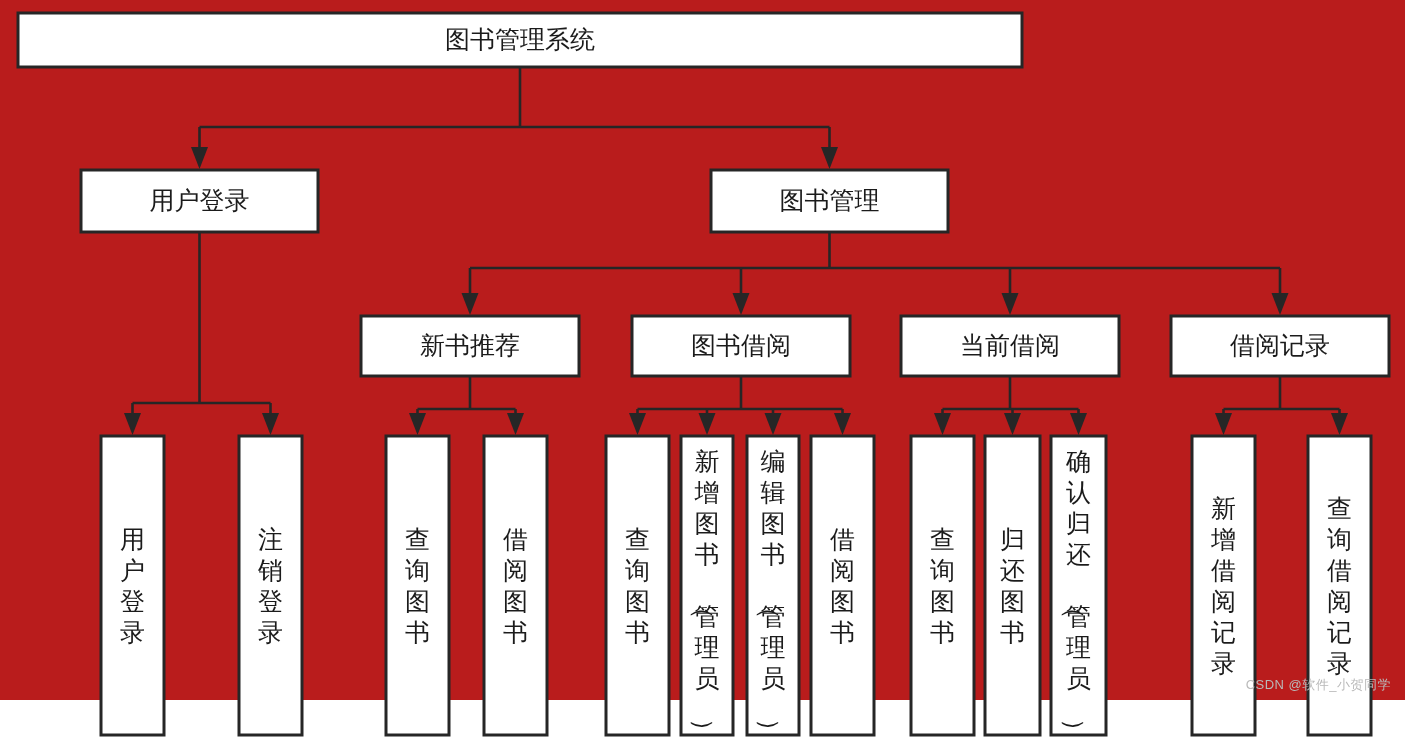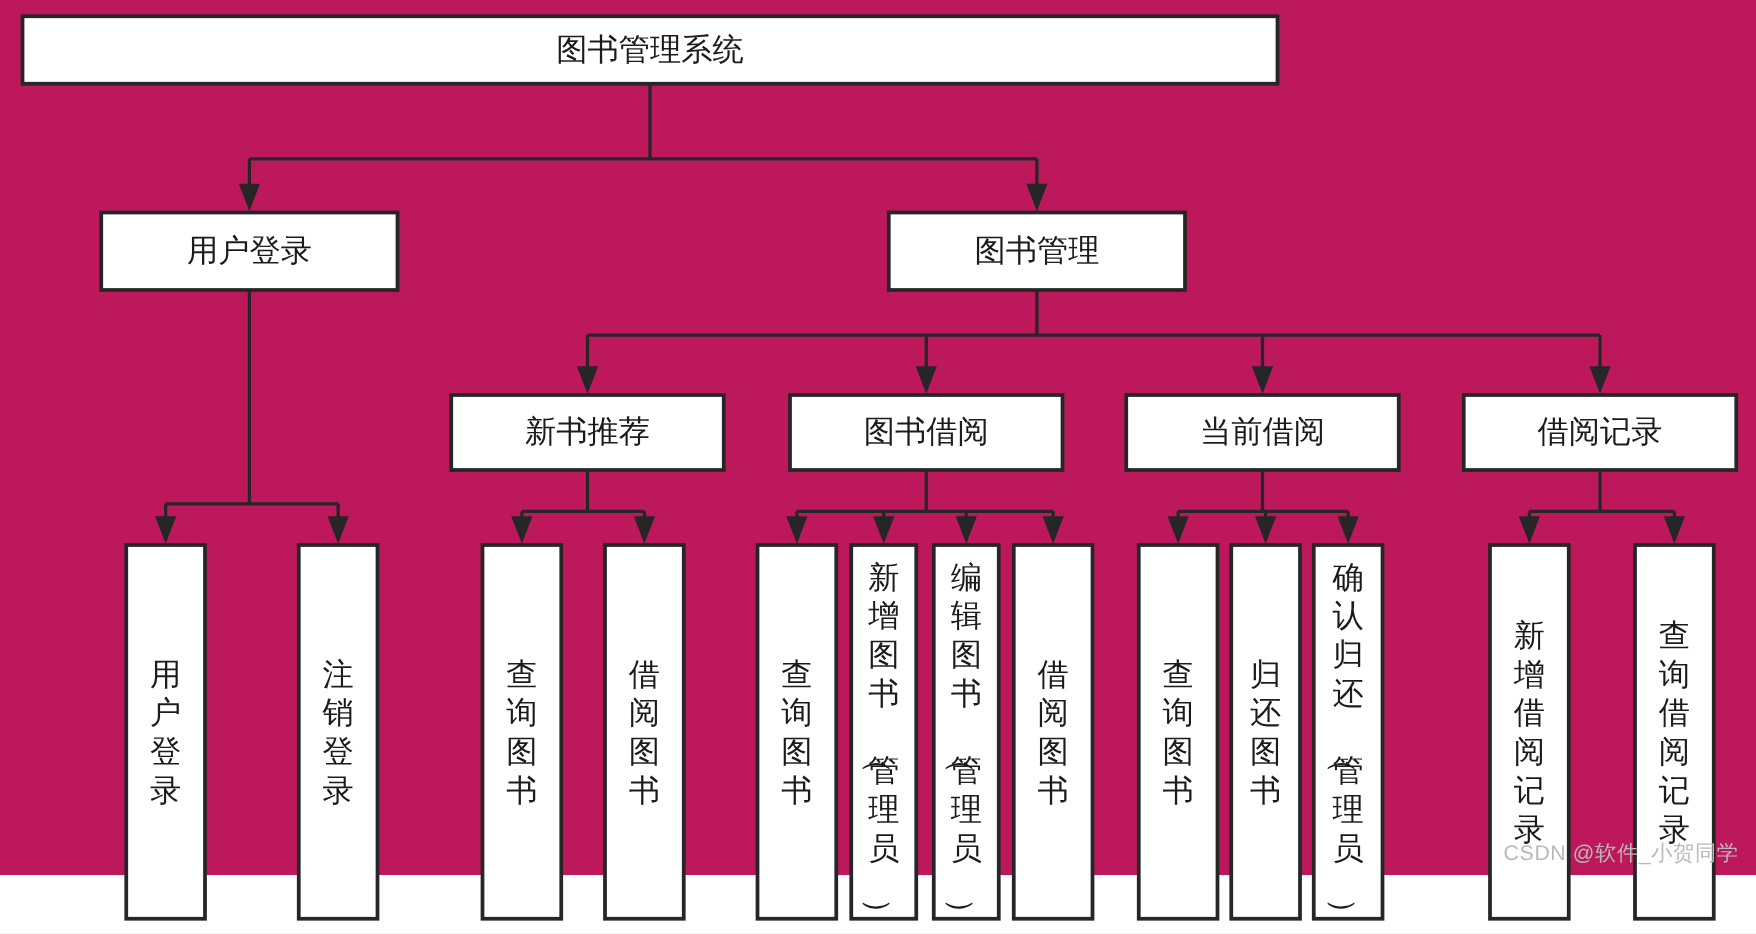"图书管理系统" #diagram-root { background: #be185d -> #b91c1c }
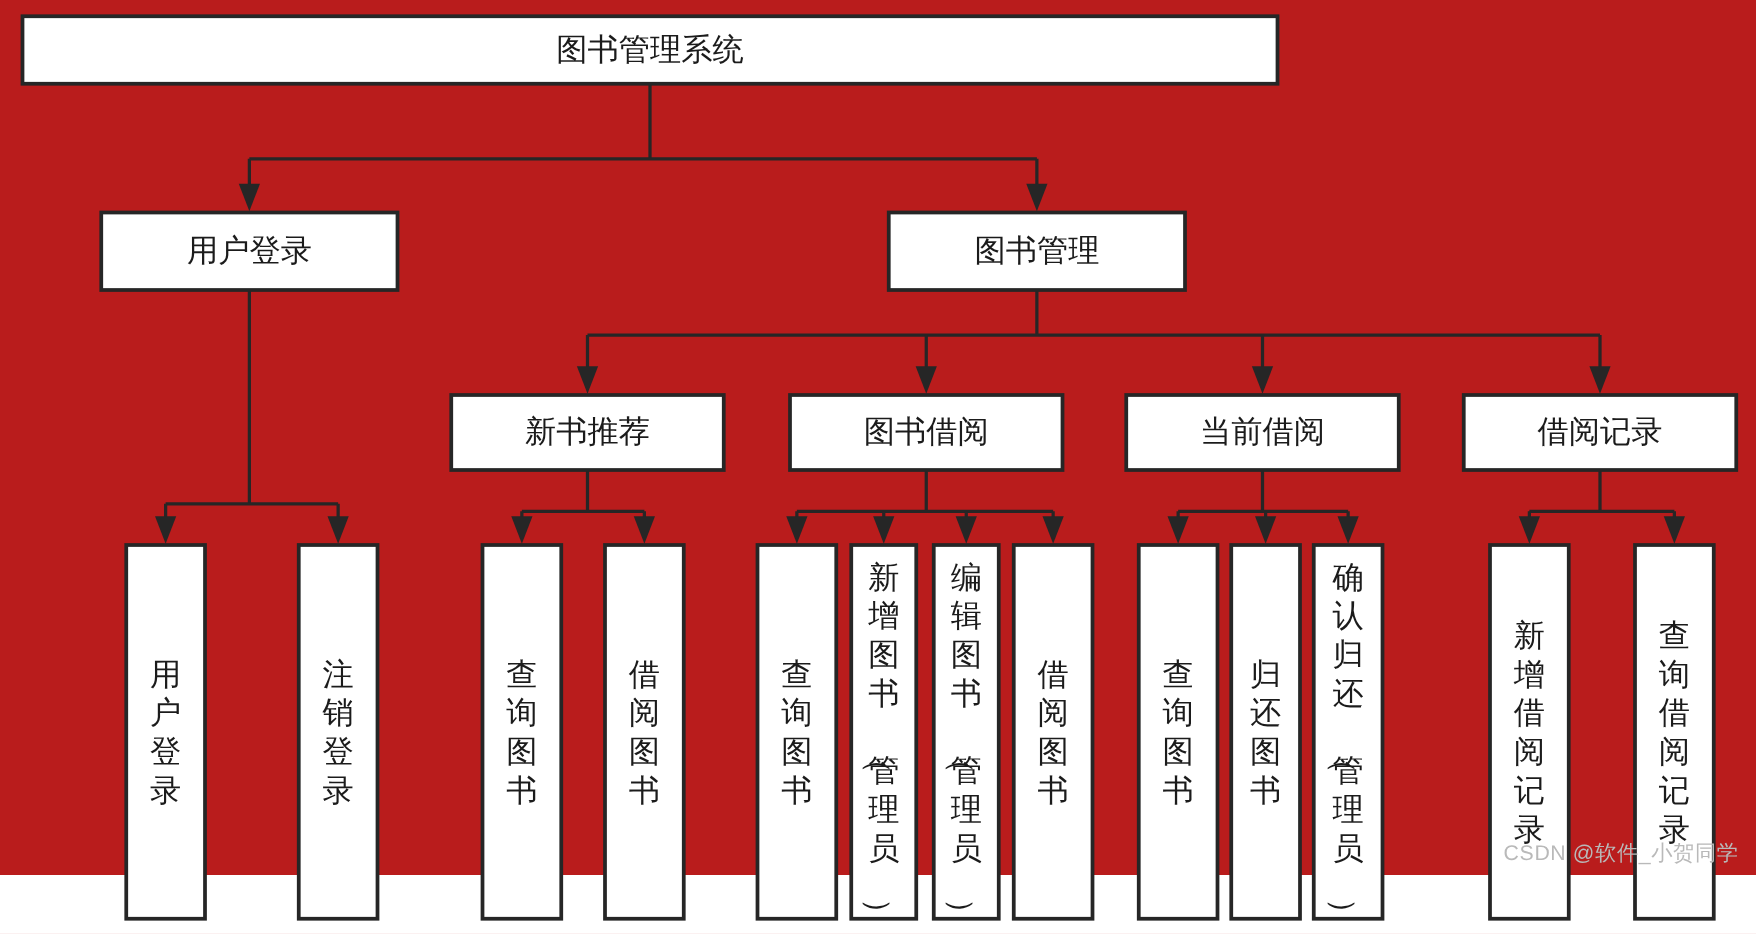"CSDN @软件_小贺同学" .watermark-text { font-size: 17px -> 13px }
